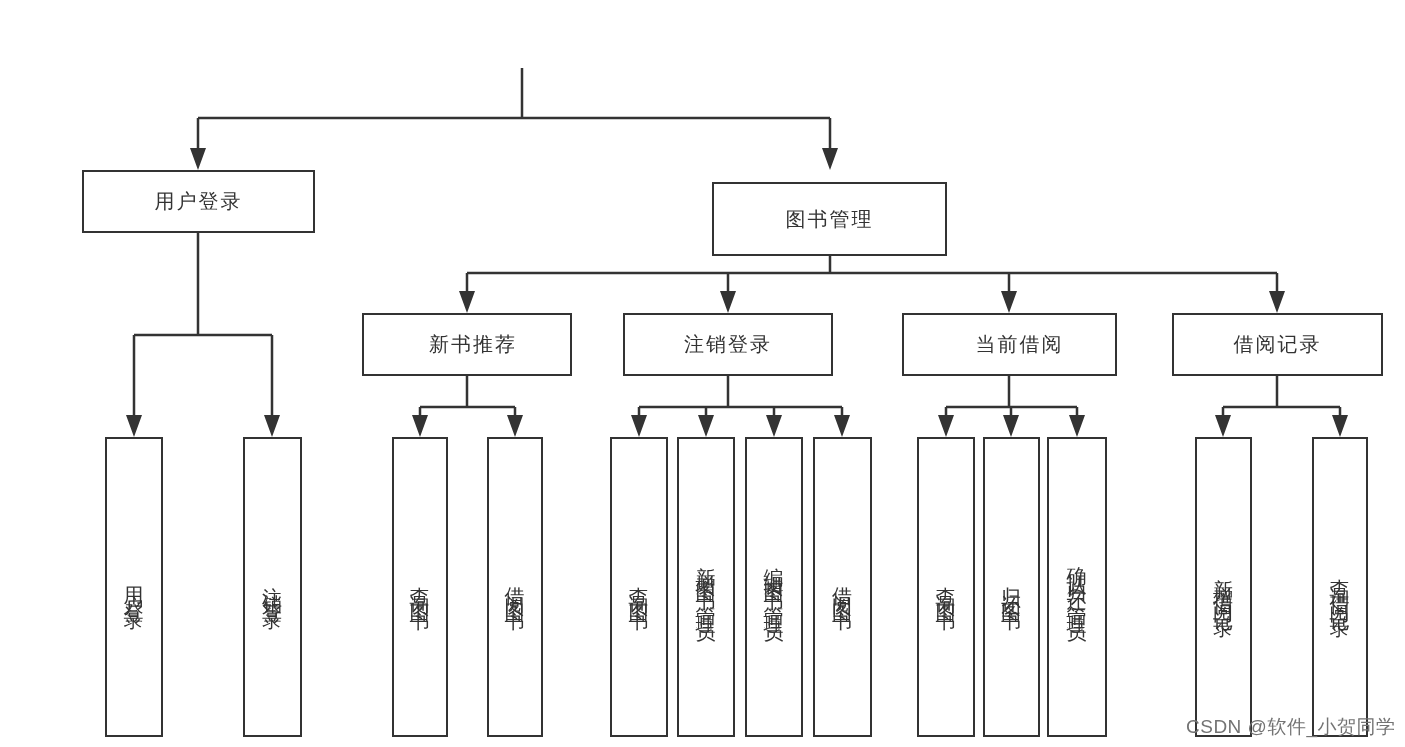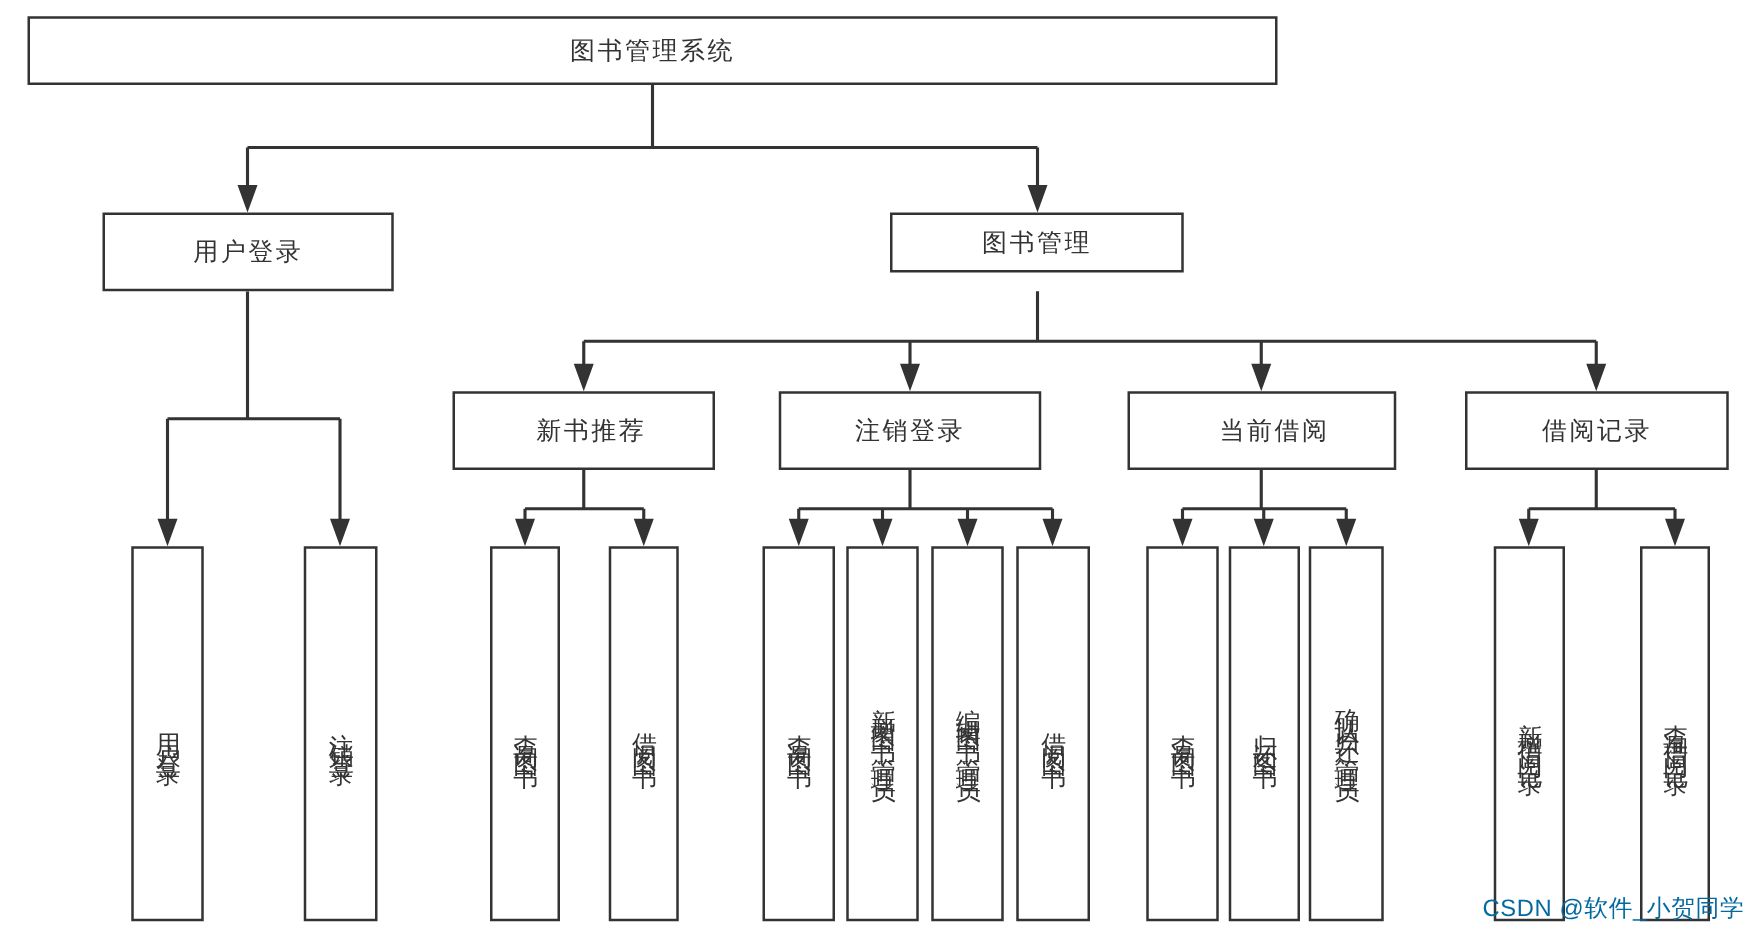"图书管理系统" div.box { html: <div> <span>图书管理系统</span> </div> -> none }
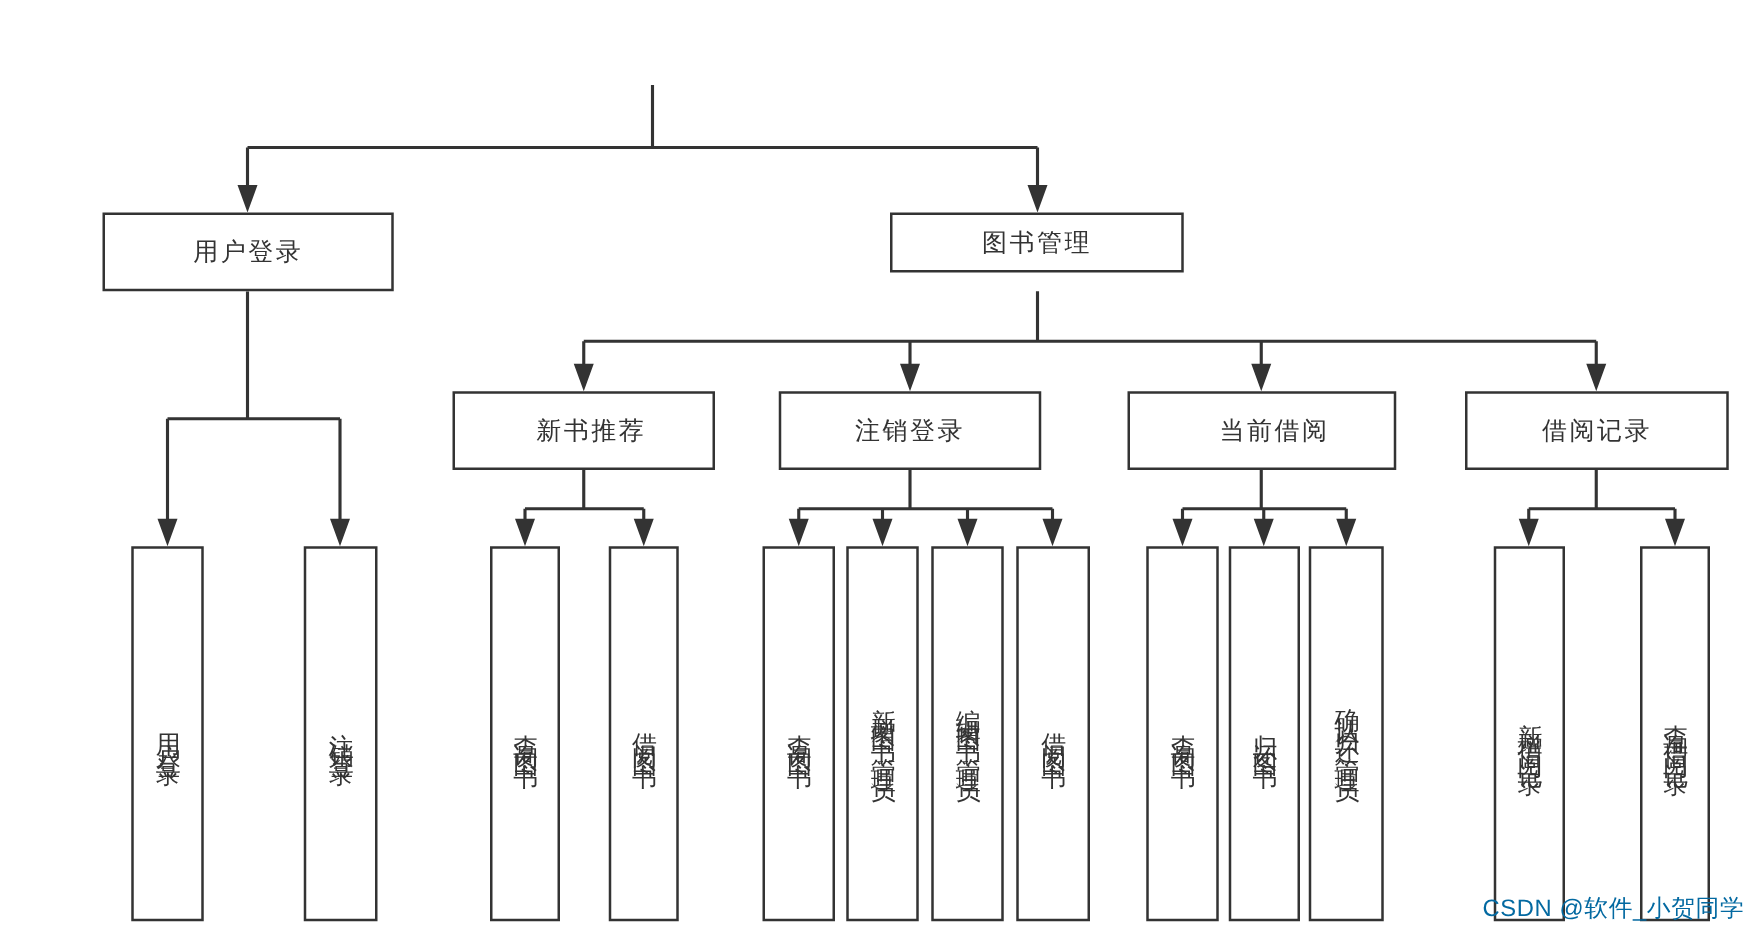"图书管理" div.box { height: 48px -> 74px; top: 170px -> 182px }
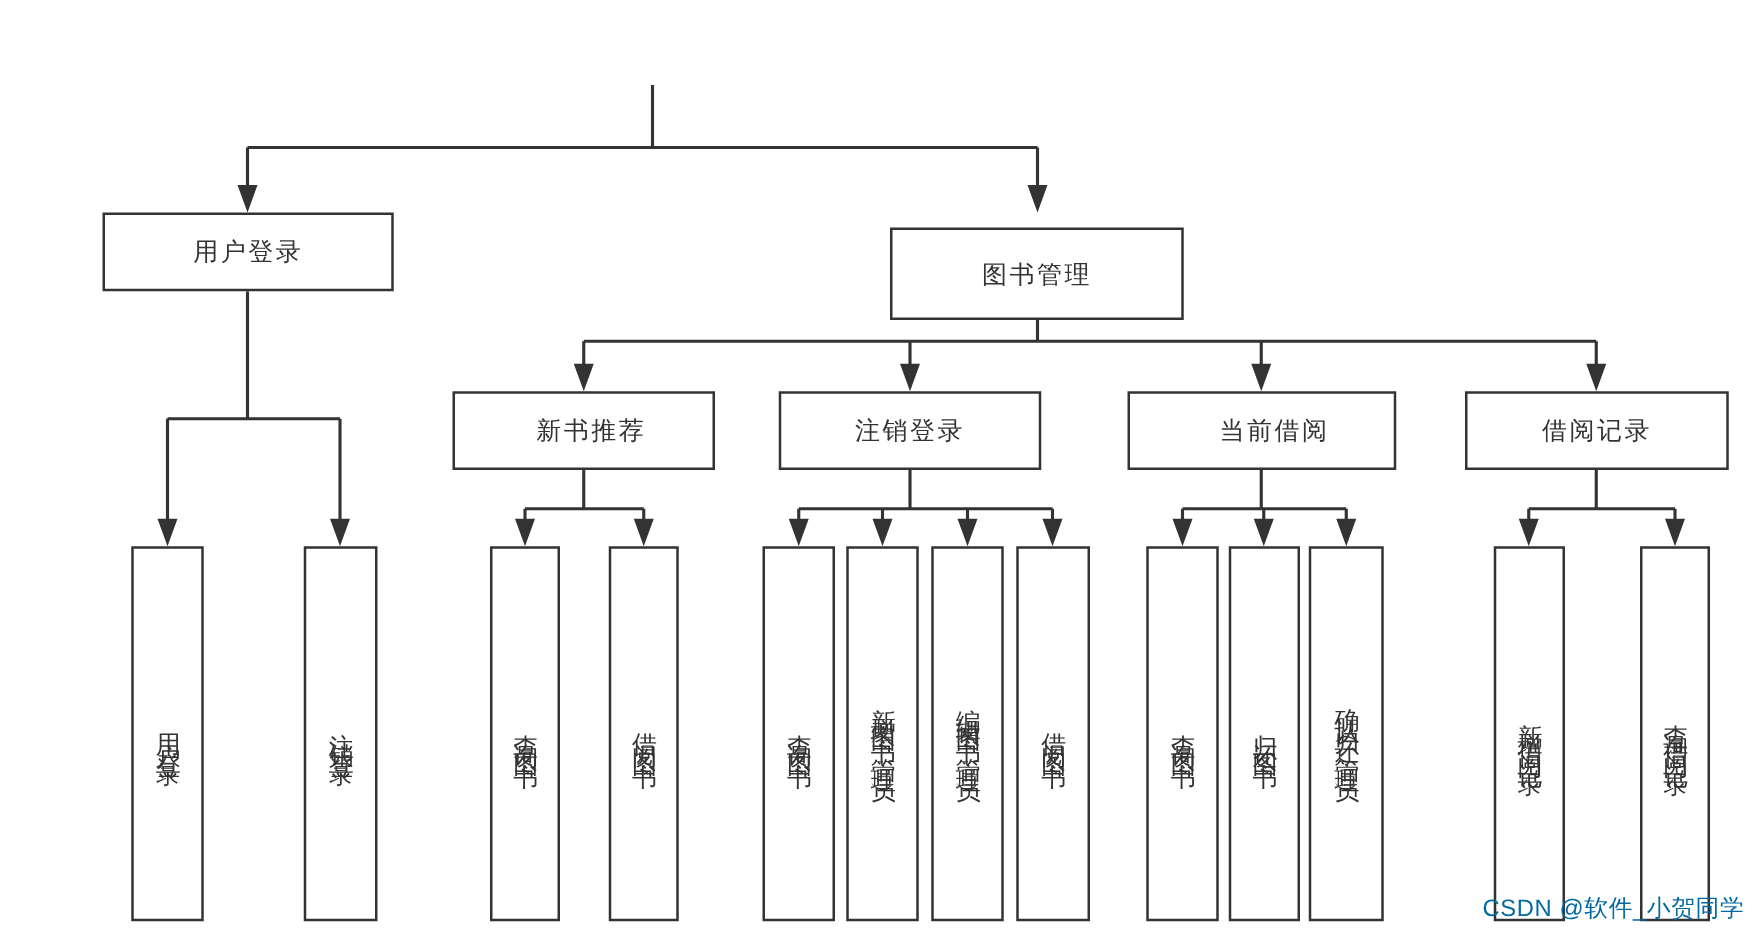"CSDN @软件_小贺同学" .watermark { color: #0369a1 -> #737373 }
